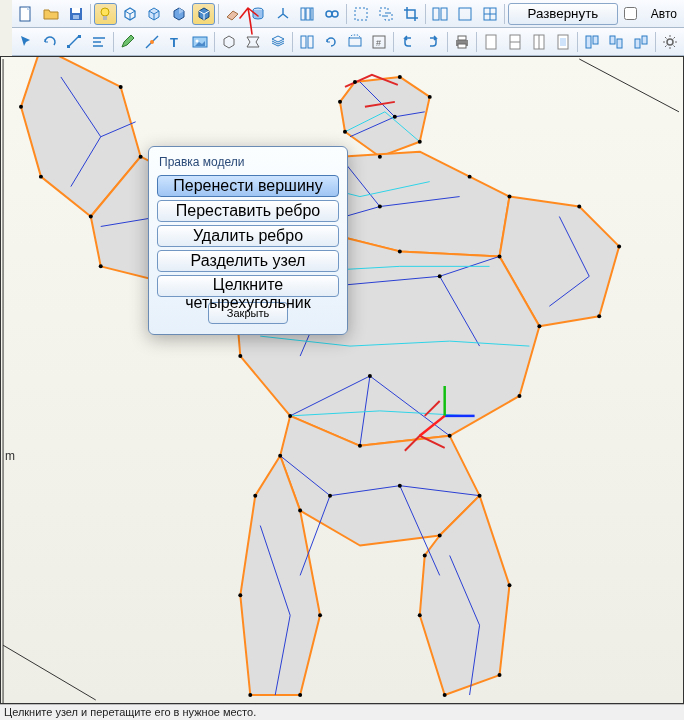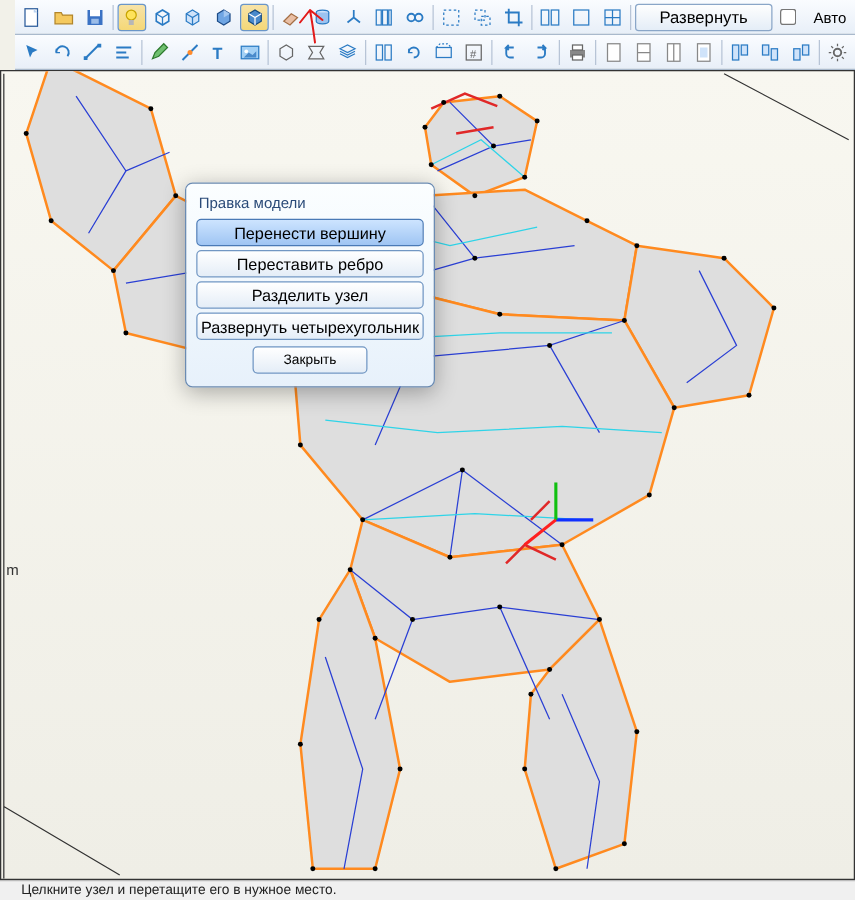"Перенести вершину" .dlg-btn { font-size: 13px -> 16px }
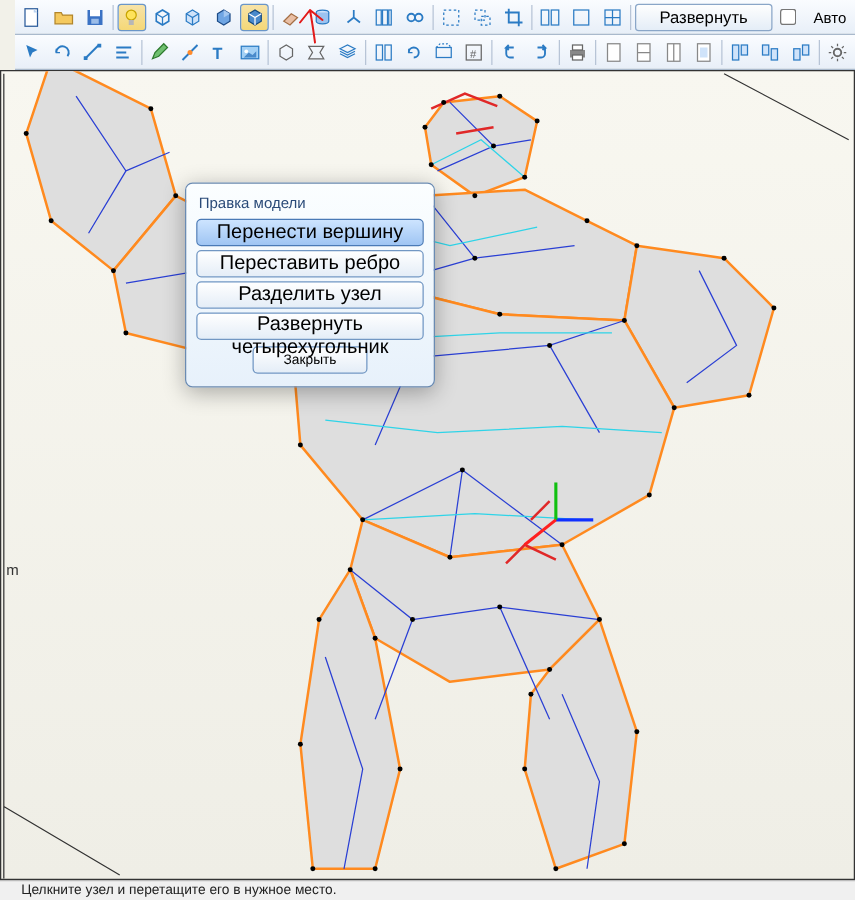"Удалить ребро" button.dlg-btn { html: none -> <button>Удалить ребро</button> }
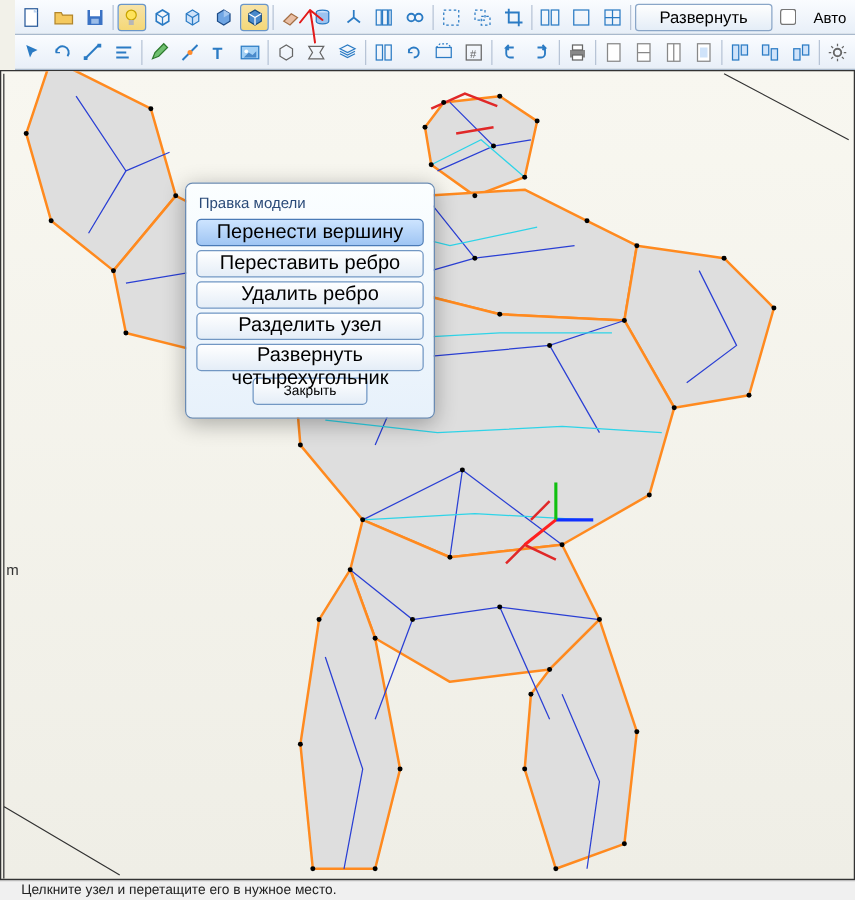"Развернуть четырехугольник" button.dlg-btn { text: Развернуть -> Целкните }
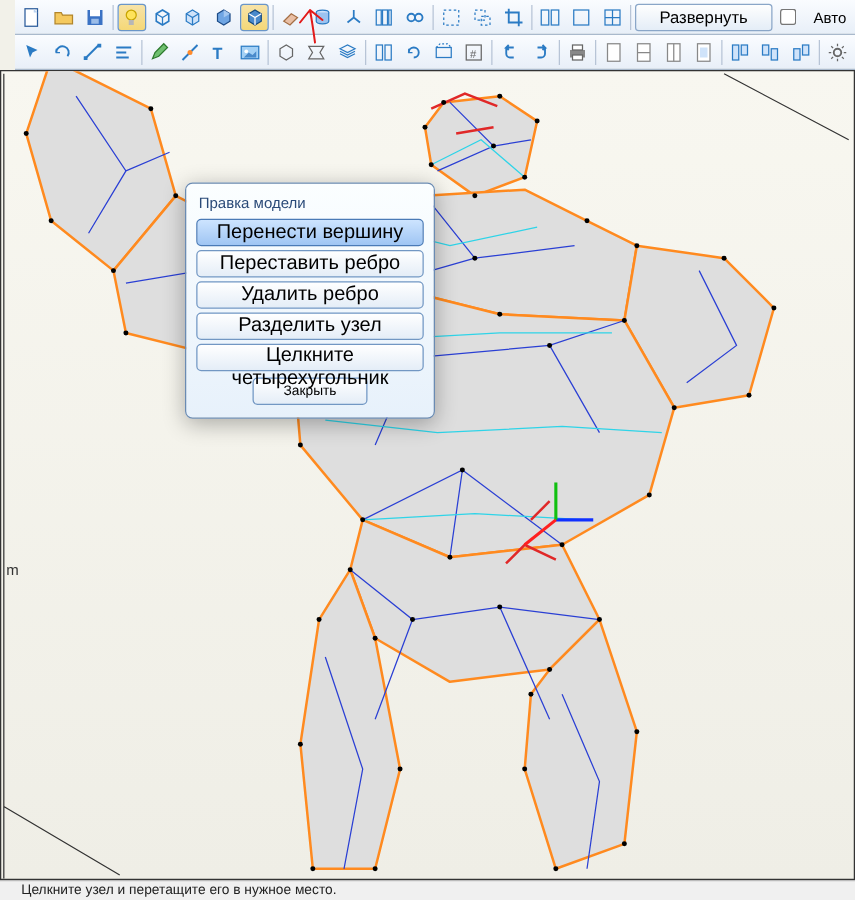"Закрыть" .dlg-close { width: 92px -> 80px }
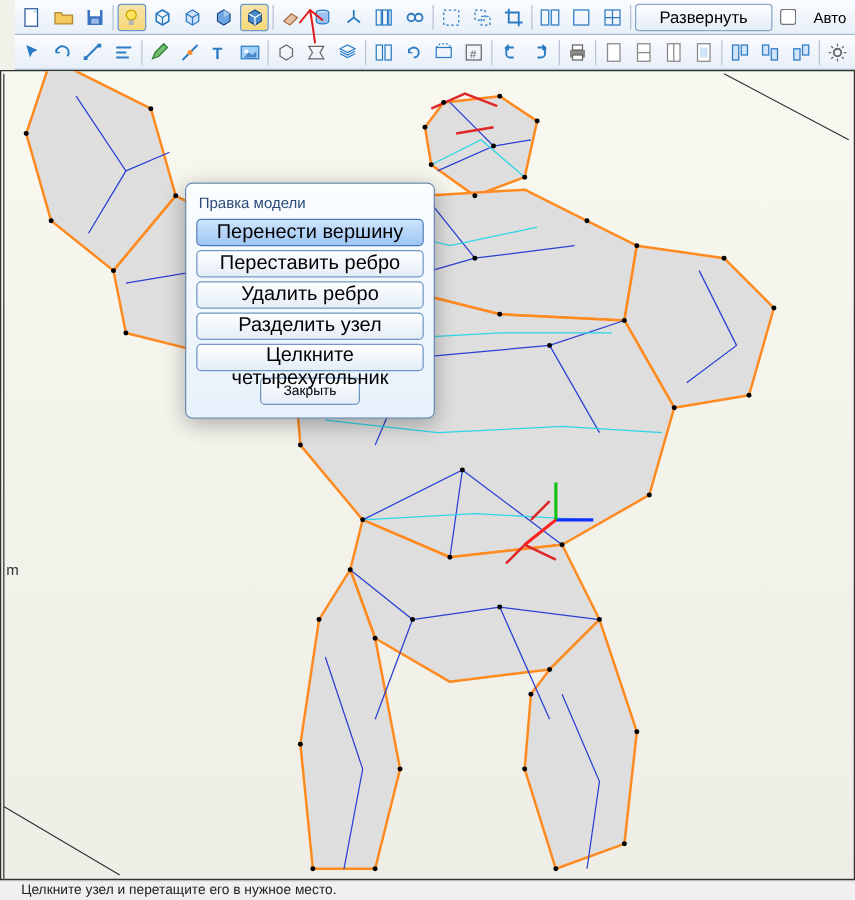"Целкните узел и перетащите его" .statusbar { padding-left: 17px -> 4px }
